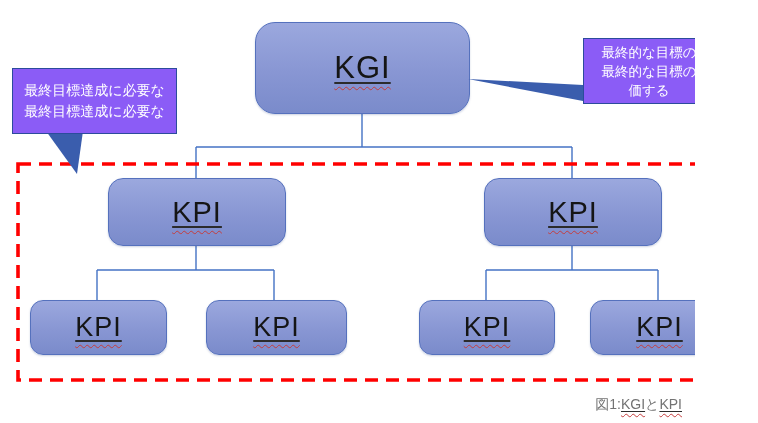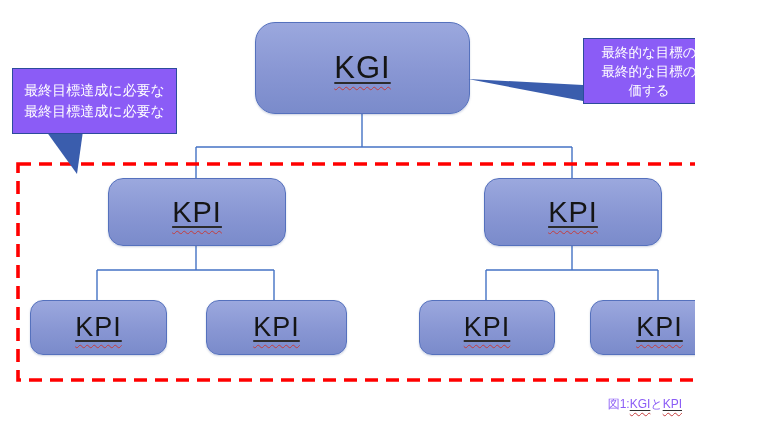"図1:KGIとKPI" #caption { color: #8b5cf6 -> #737373; font-size: 12px -> 14px }
